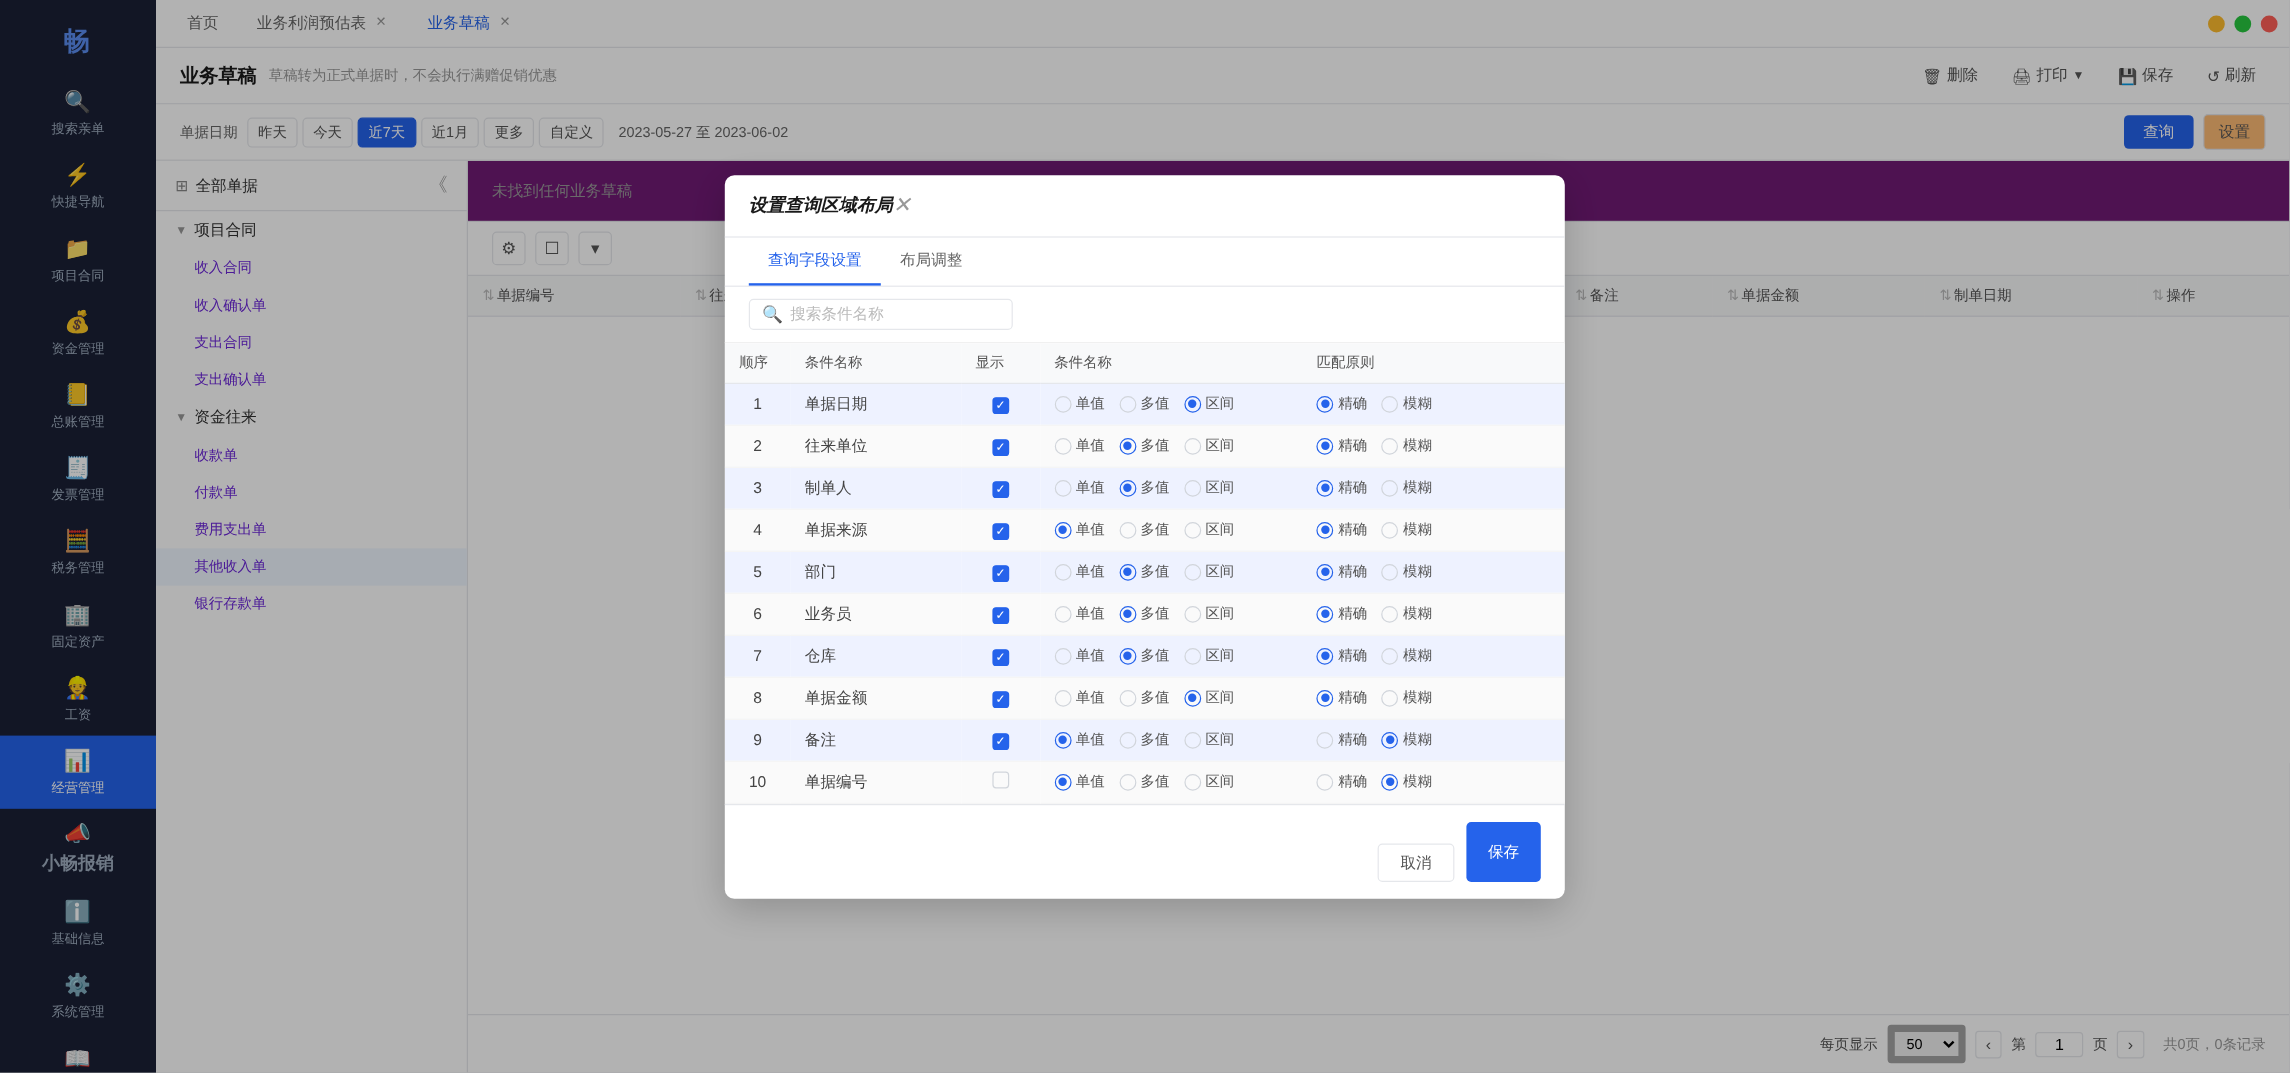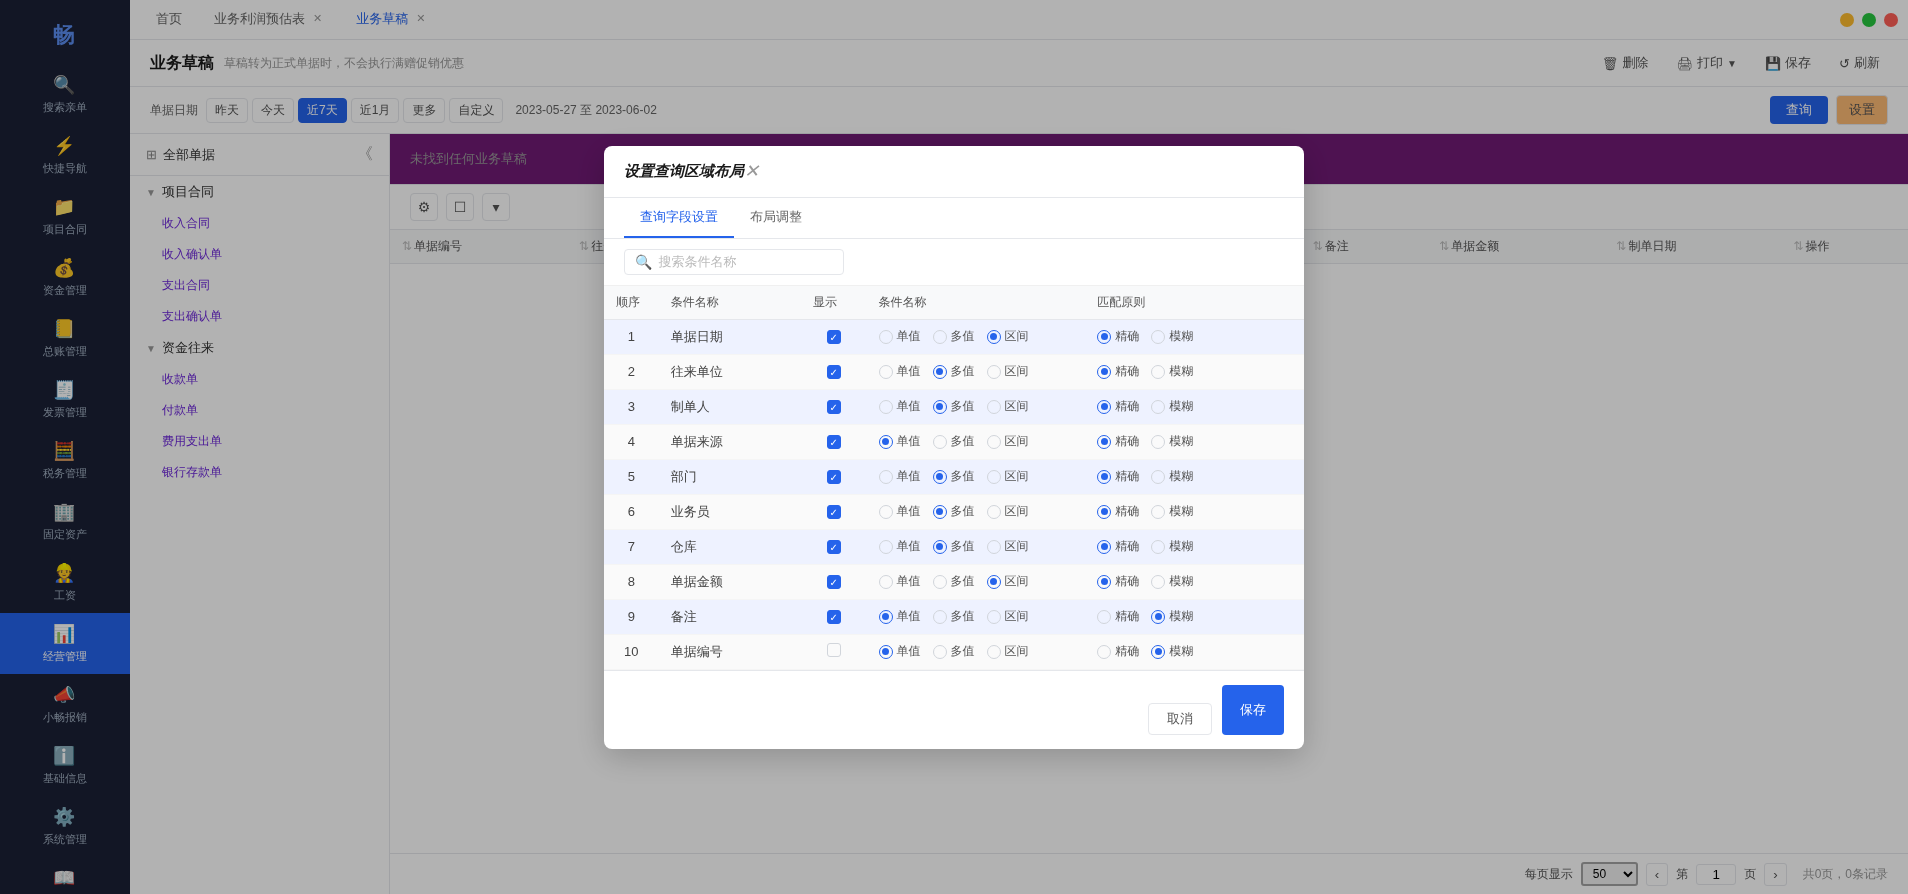"其他收入单" div.tree-item { html: none -> <div>其他收入单</div> }
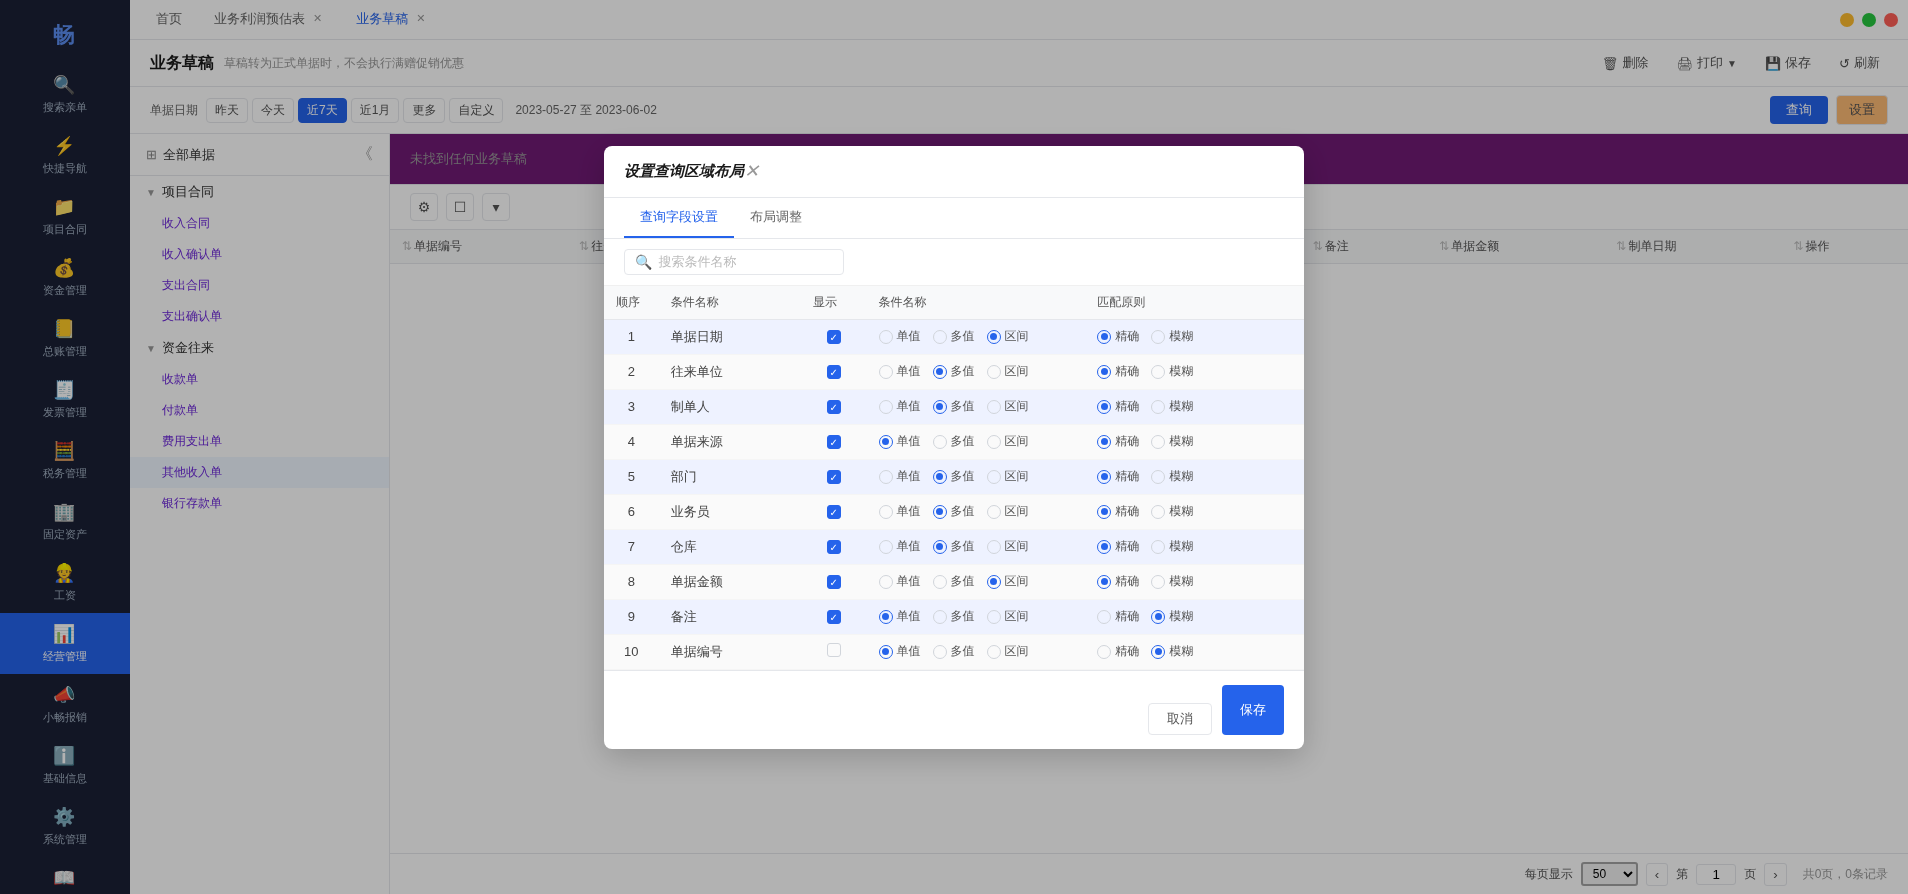"小畅报销" span { font-size: 11px -> 15px; font-weight: none -> bold }
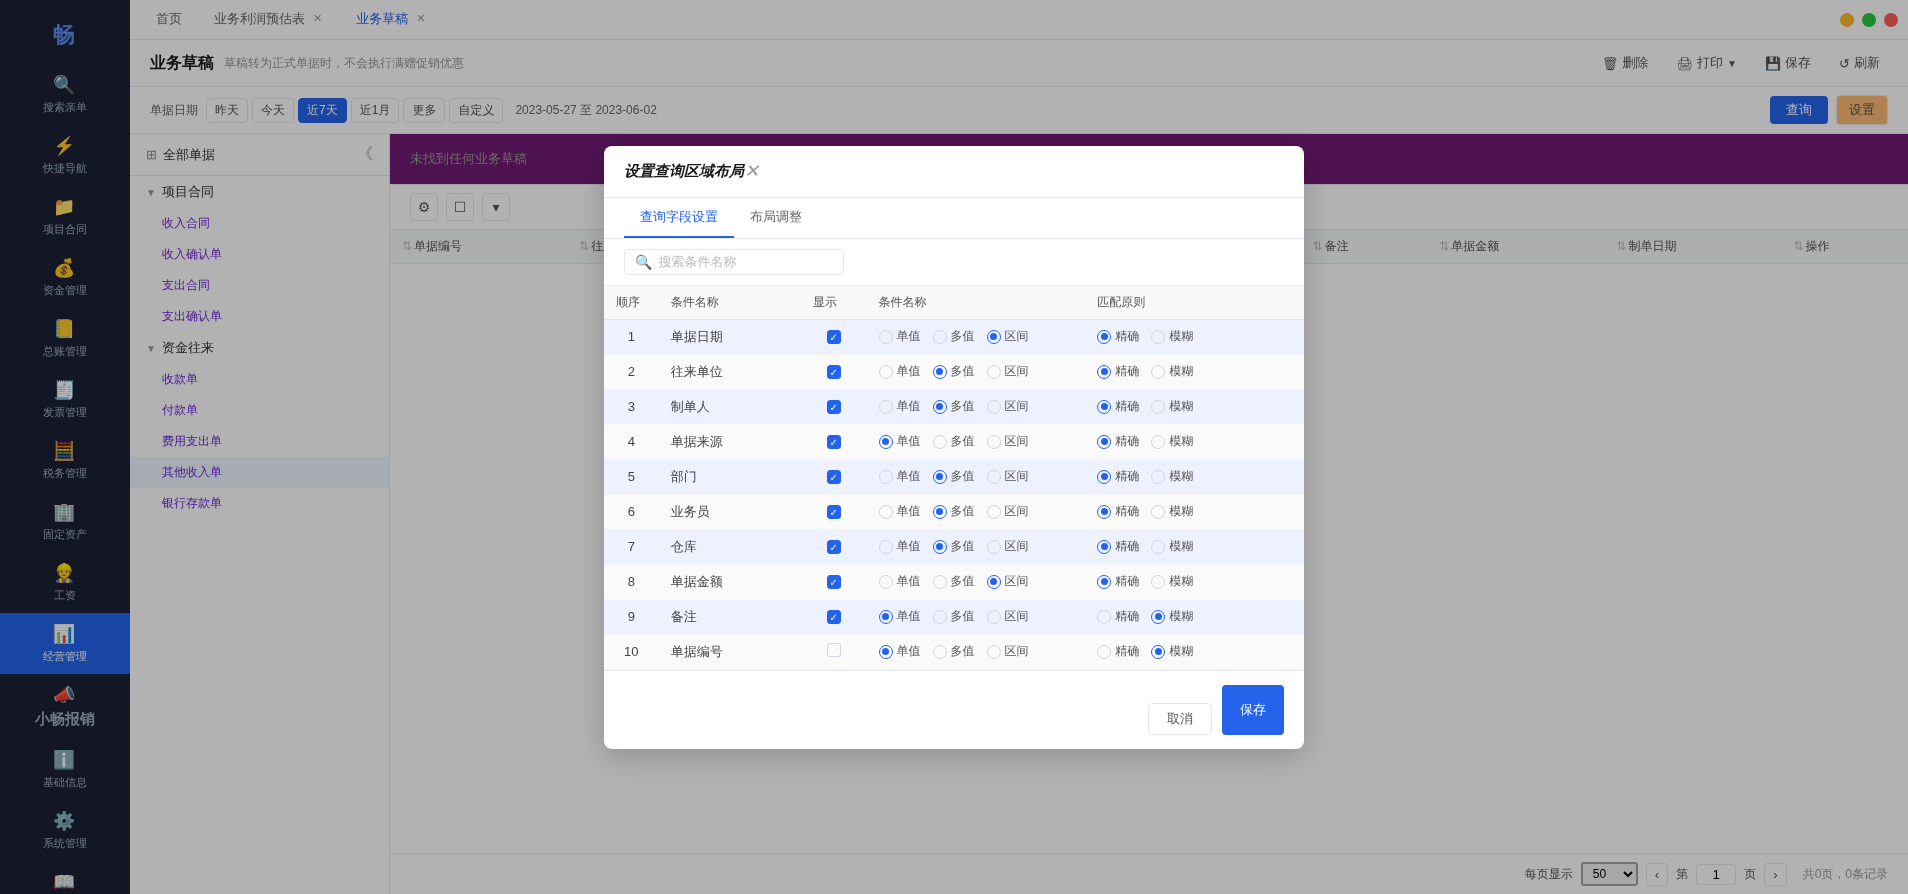"50" select { border: 2px solid #a3a3a3 -> 6px solid #a3a3a3 }
